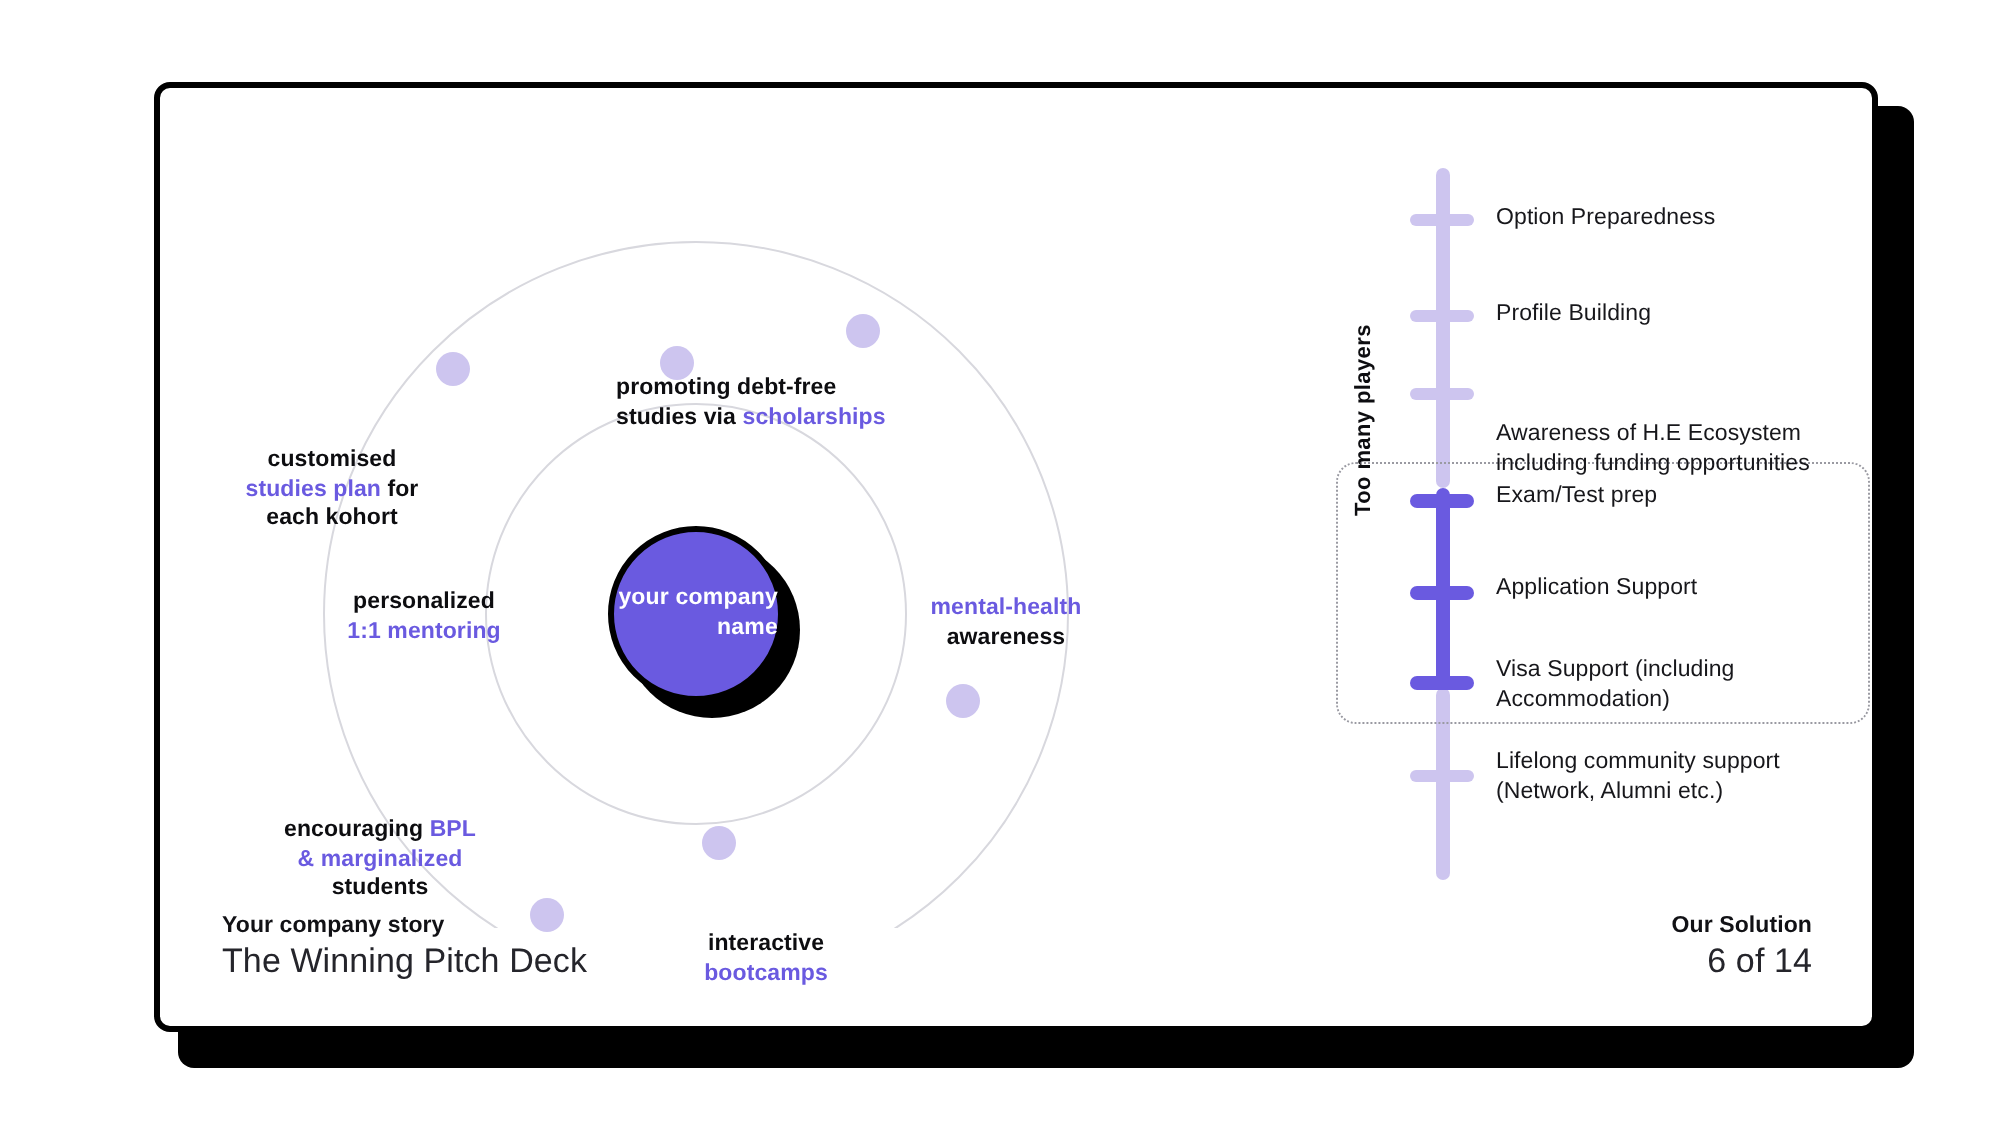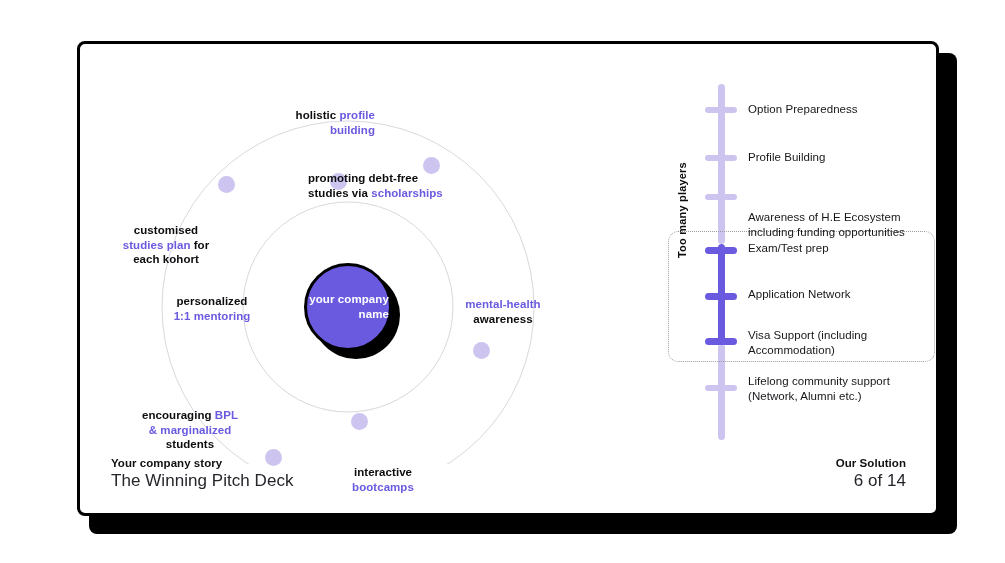"holistic profile" div.orbit-label { html: <div> <span>holistic </span><span>profile</span><br> <span>building</span> </div> -> none }
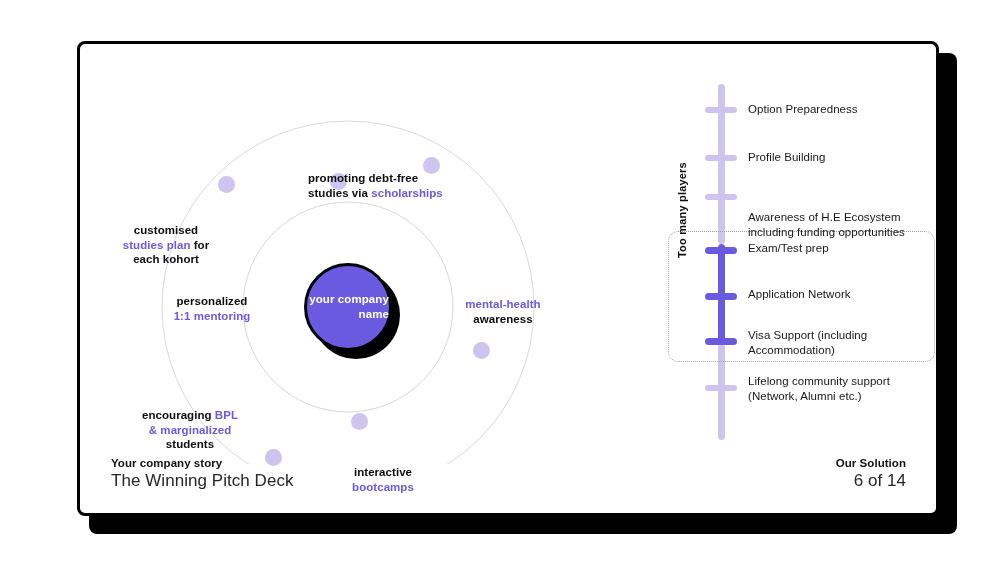"promoting debt-free" div.orbit-label { top: 127px -> 143px }
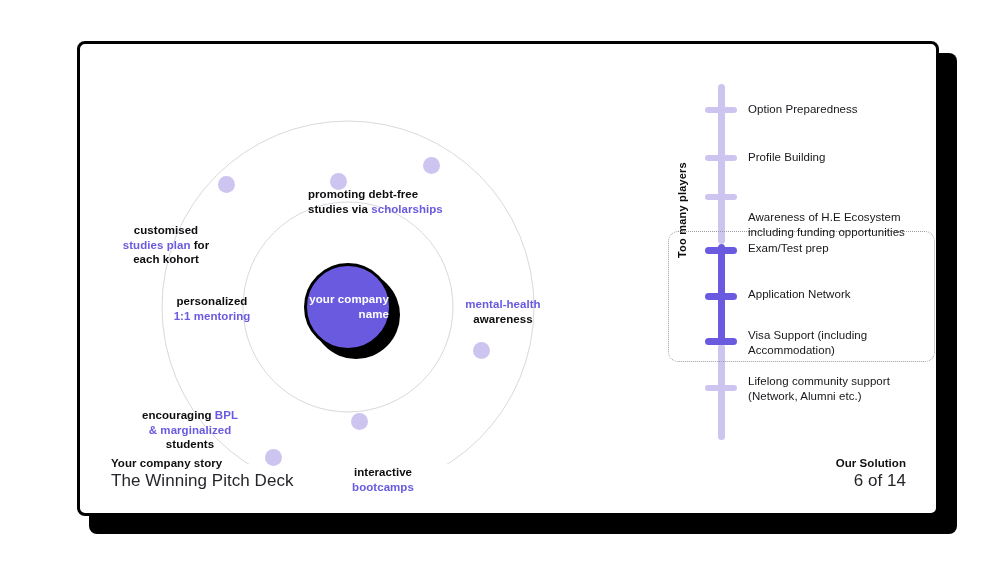"Application Network" div.tl-label { text: Network -> Support }
